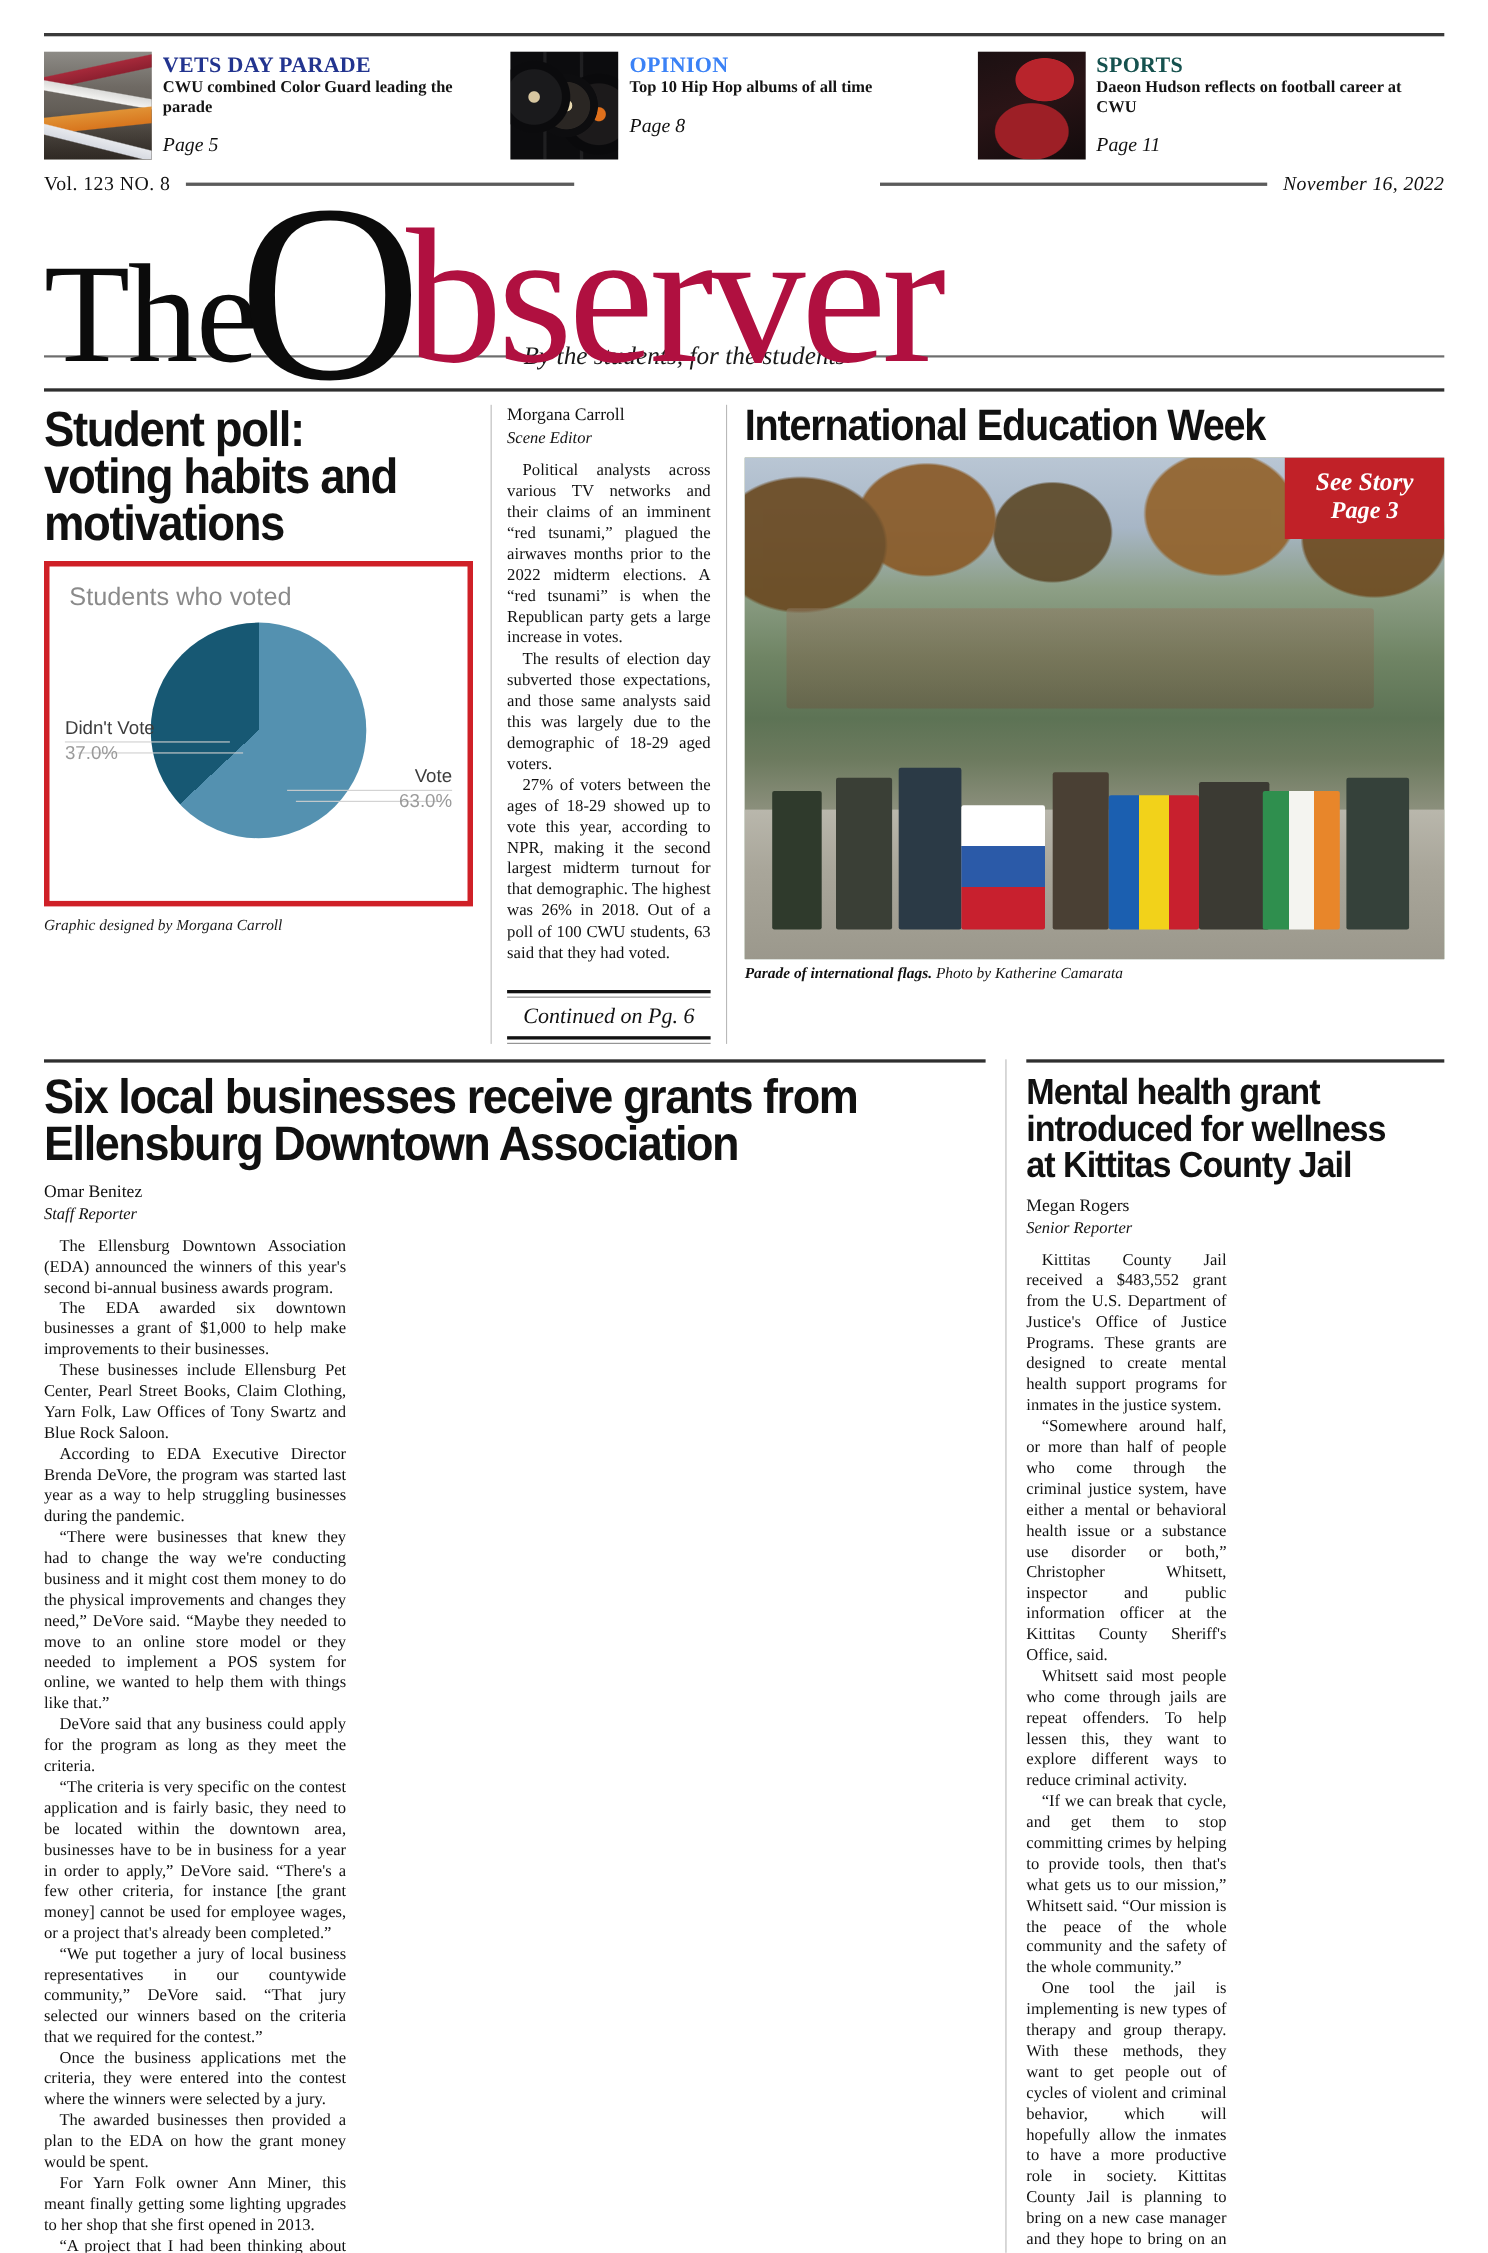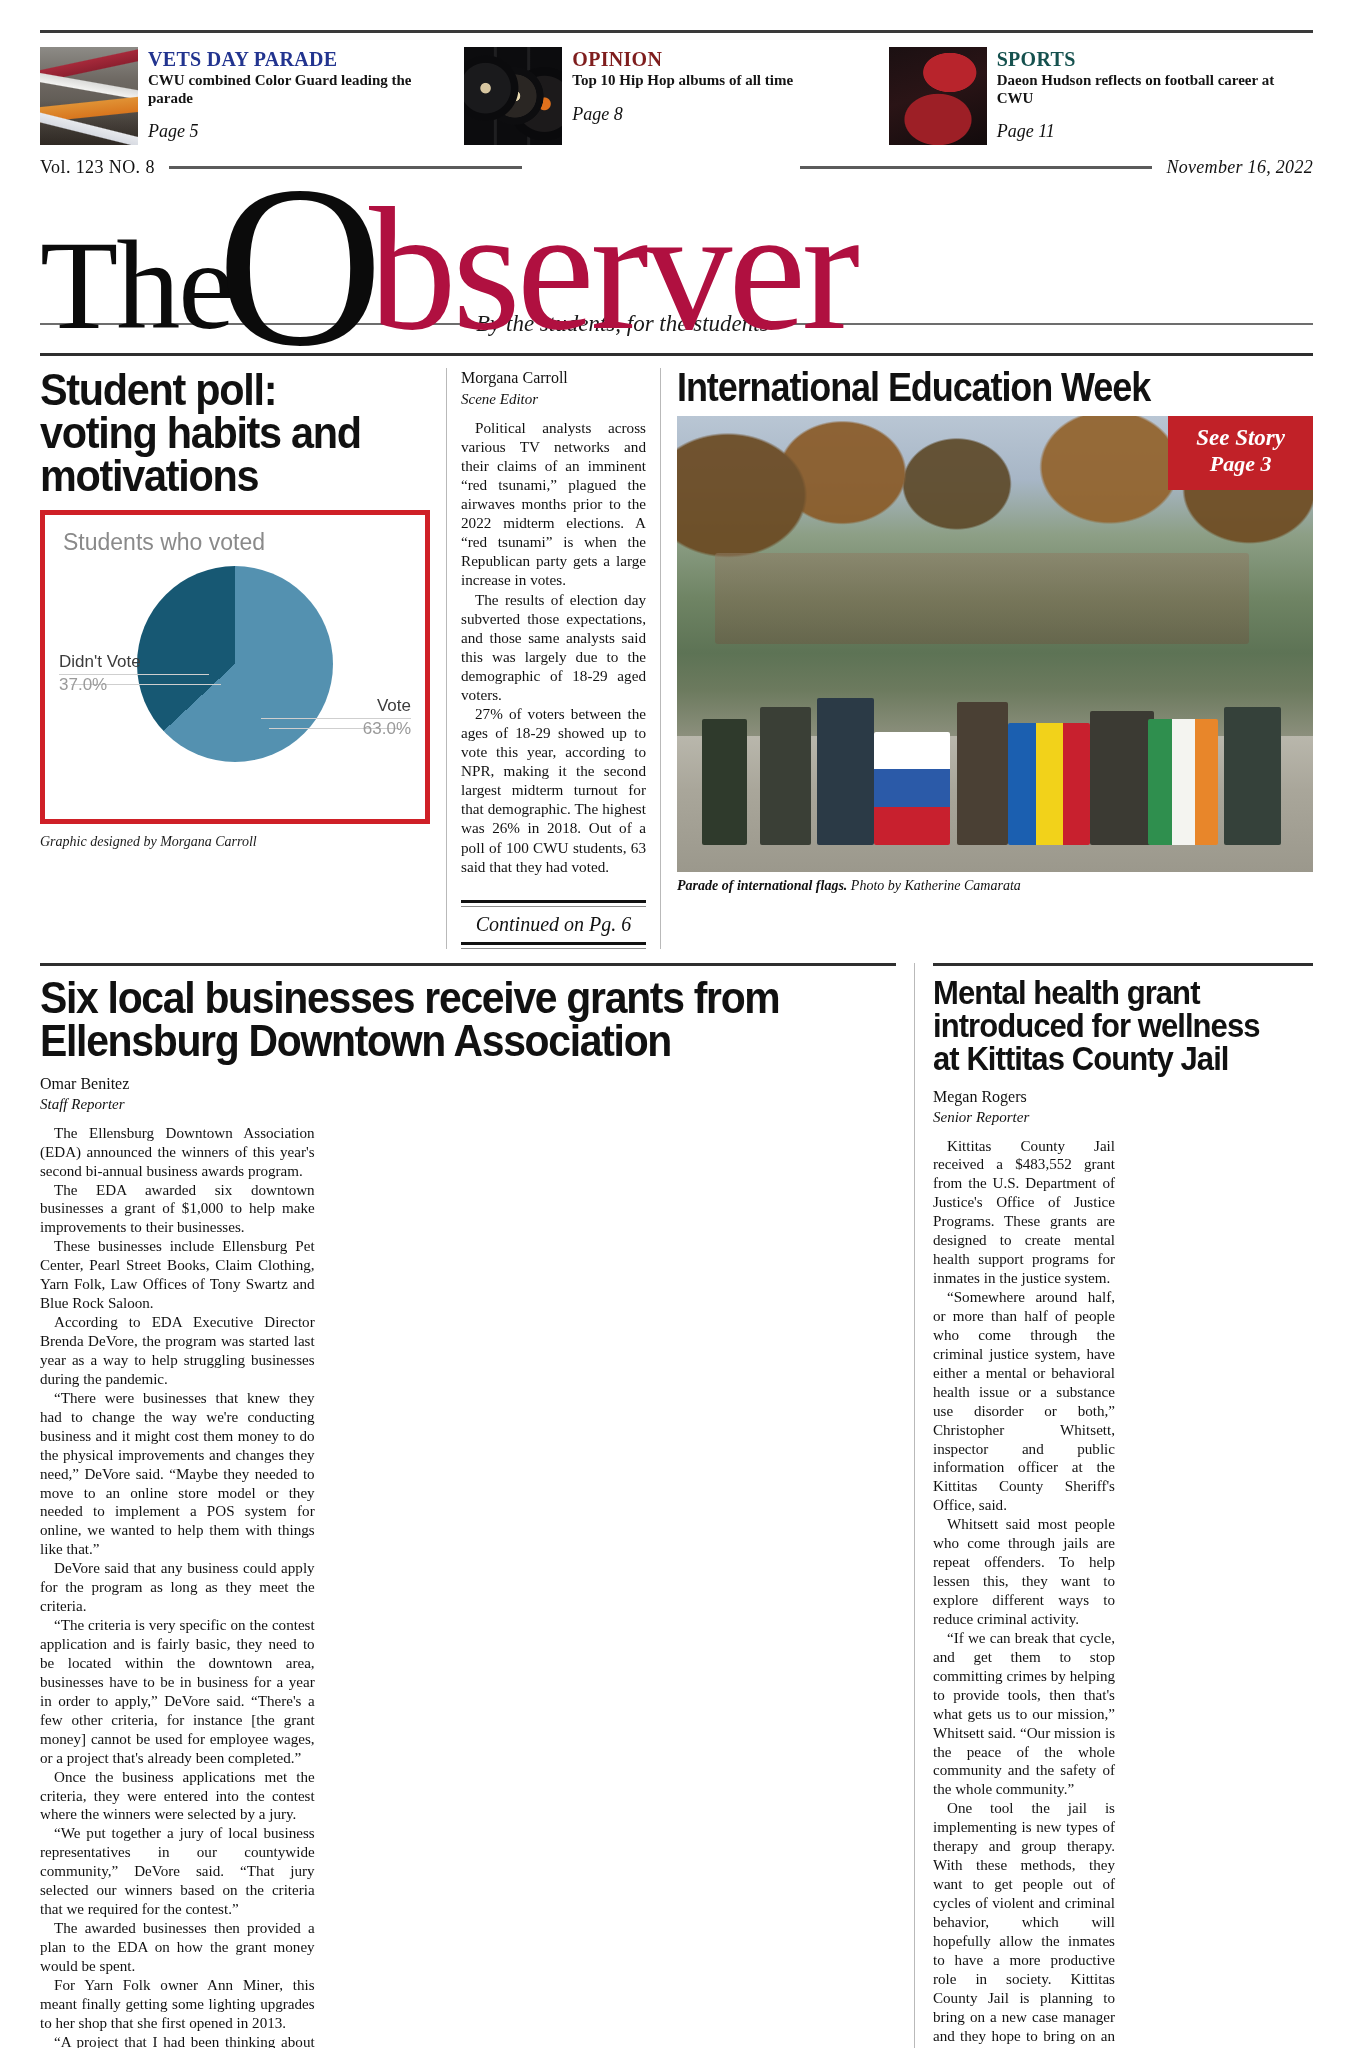"OPINION" .k-opinion { color: #7f1d1d -> #3b82f6 }
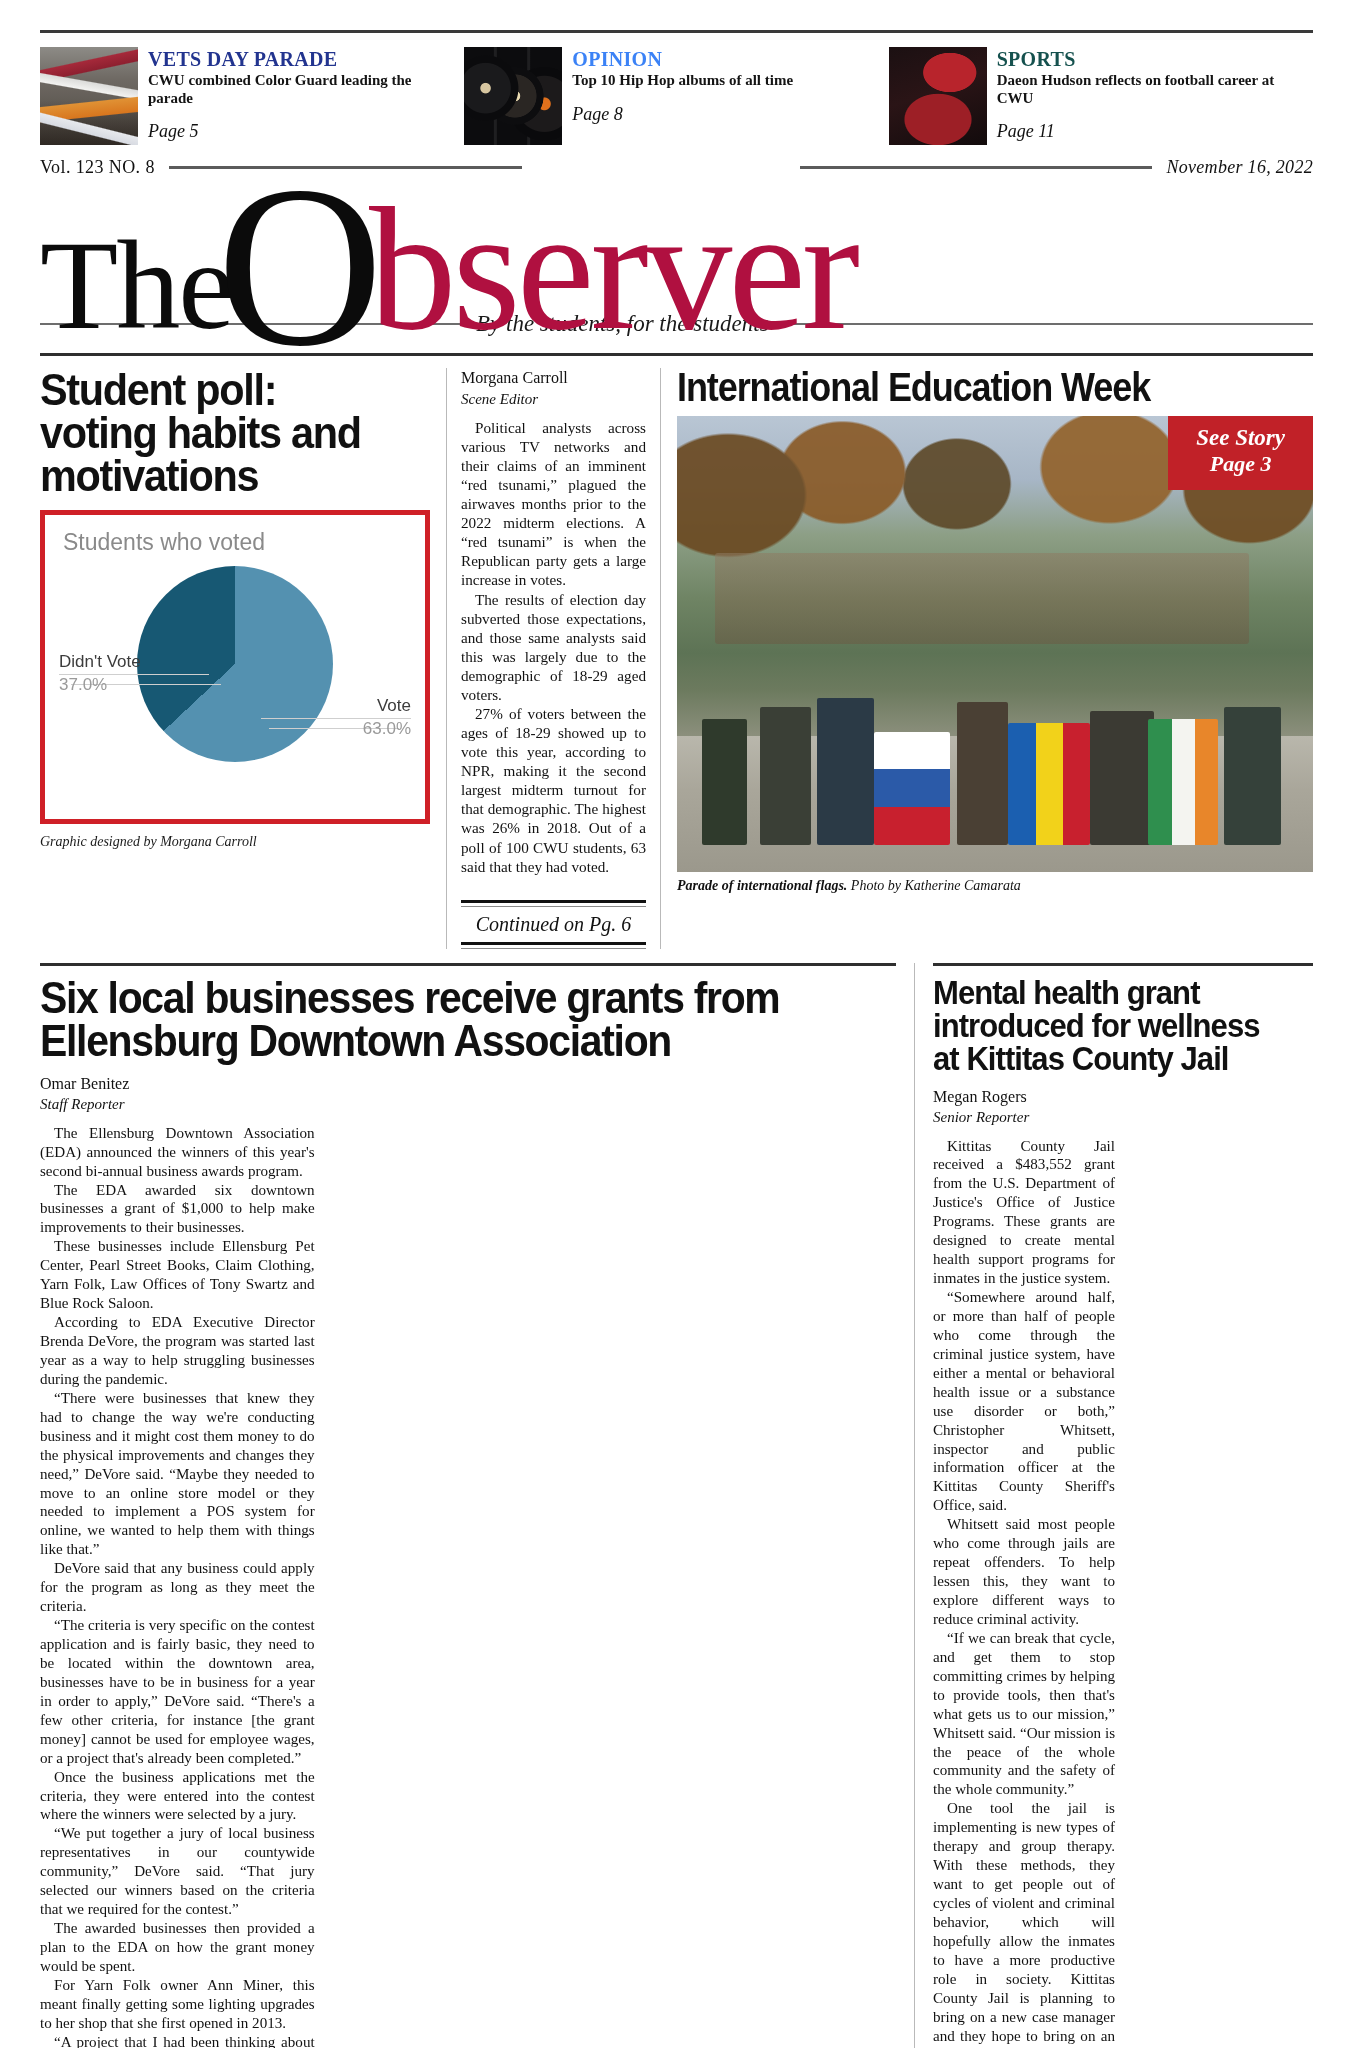"Once the business applications met" p { order: before "“We put together a jury" -> after "“We put together a jury" }
